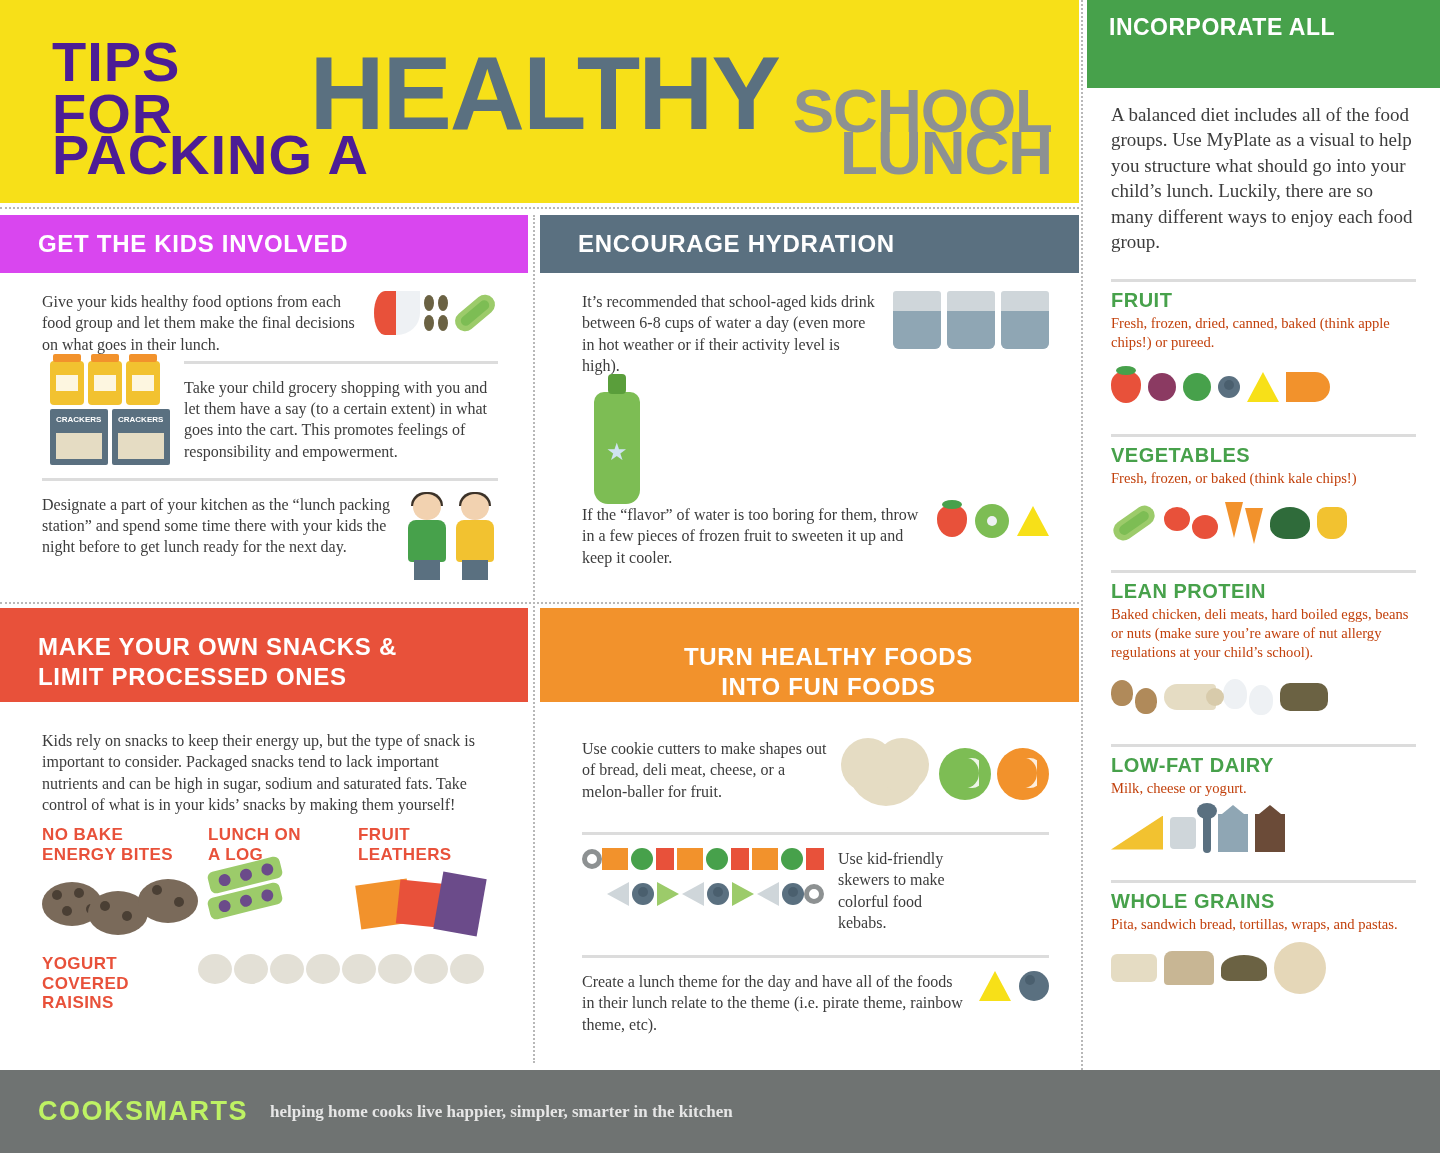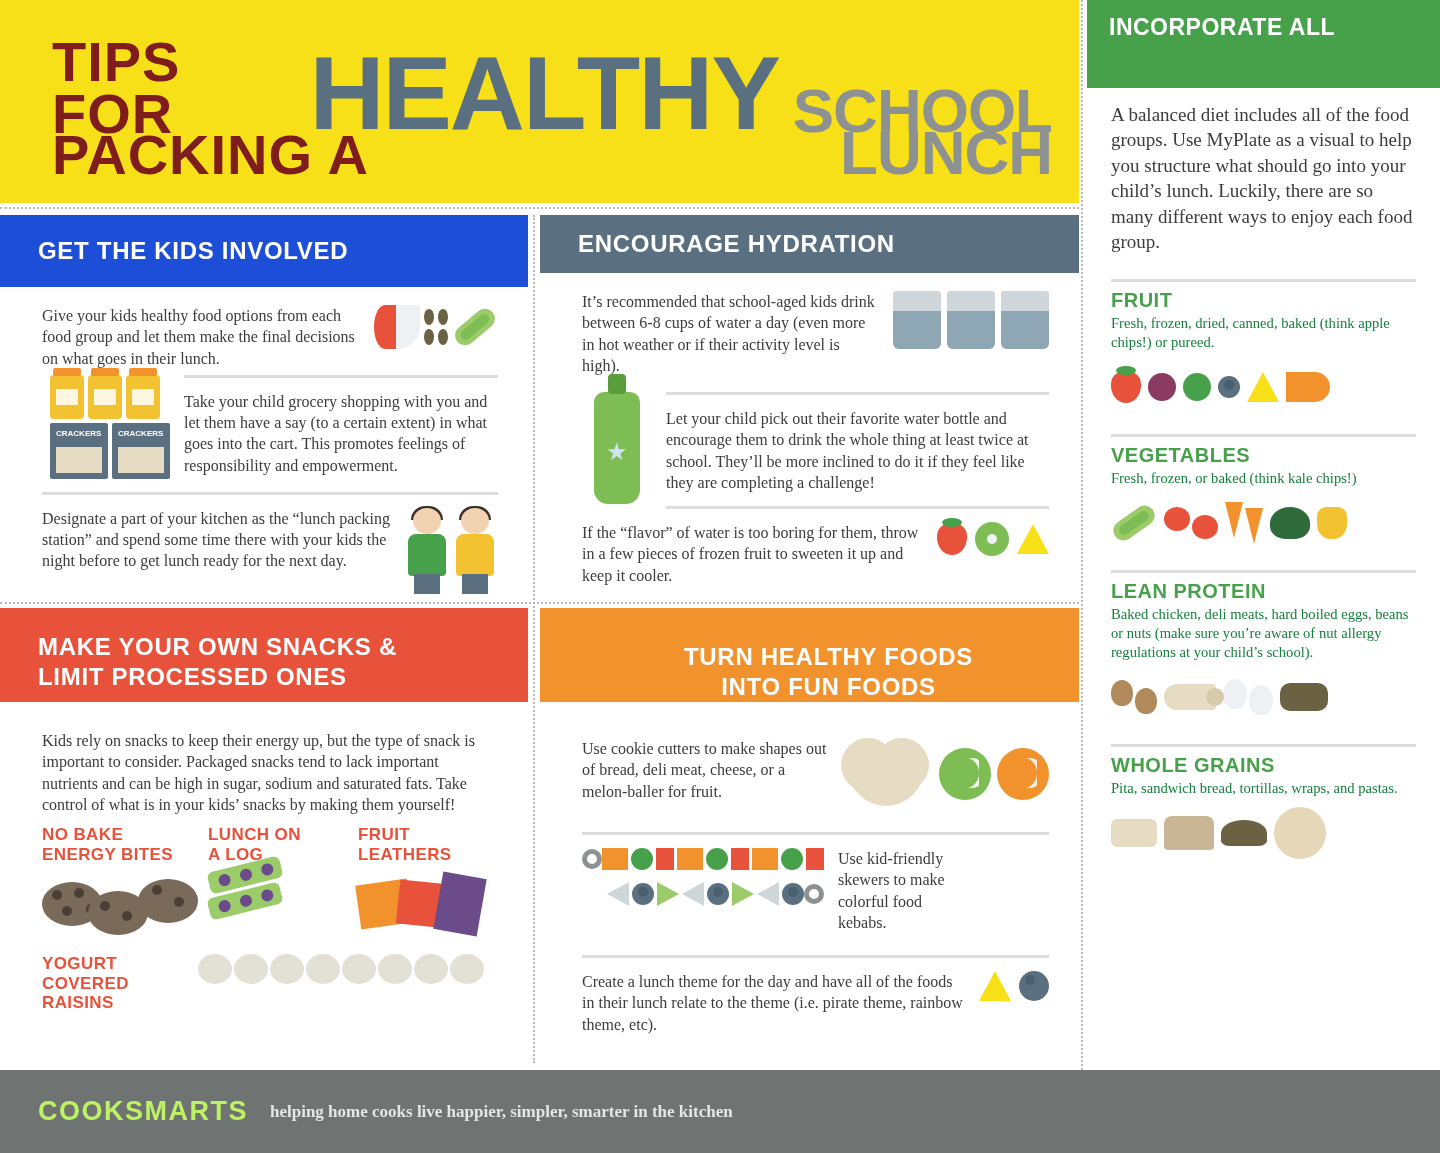"TIPS FOR" .t-small { color: #7f1d1d -> #4c1d95 }
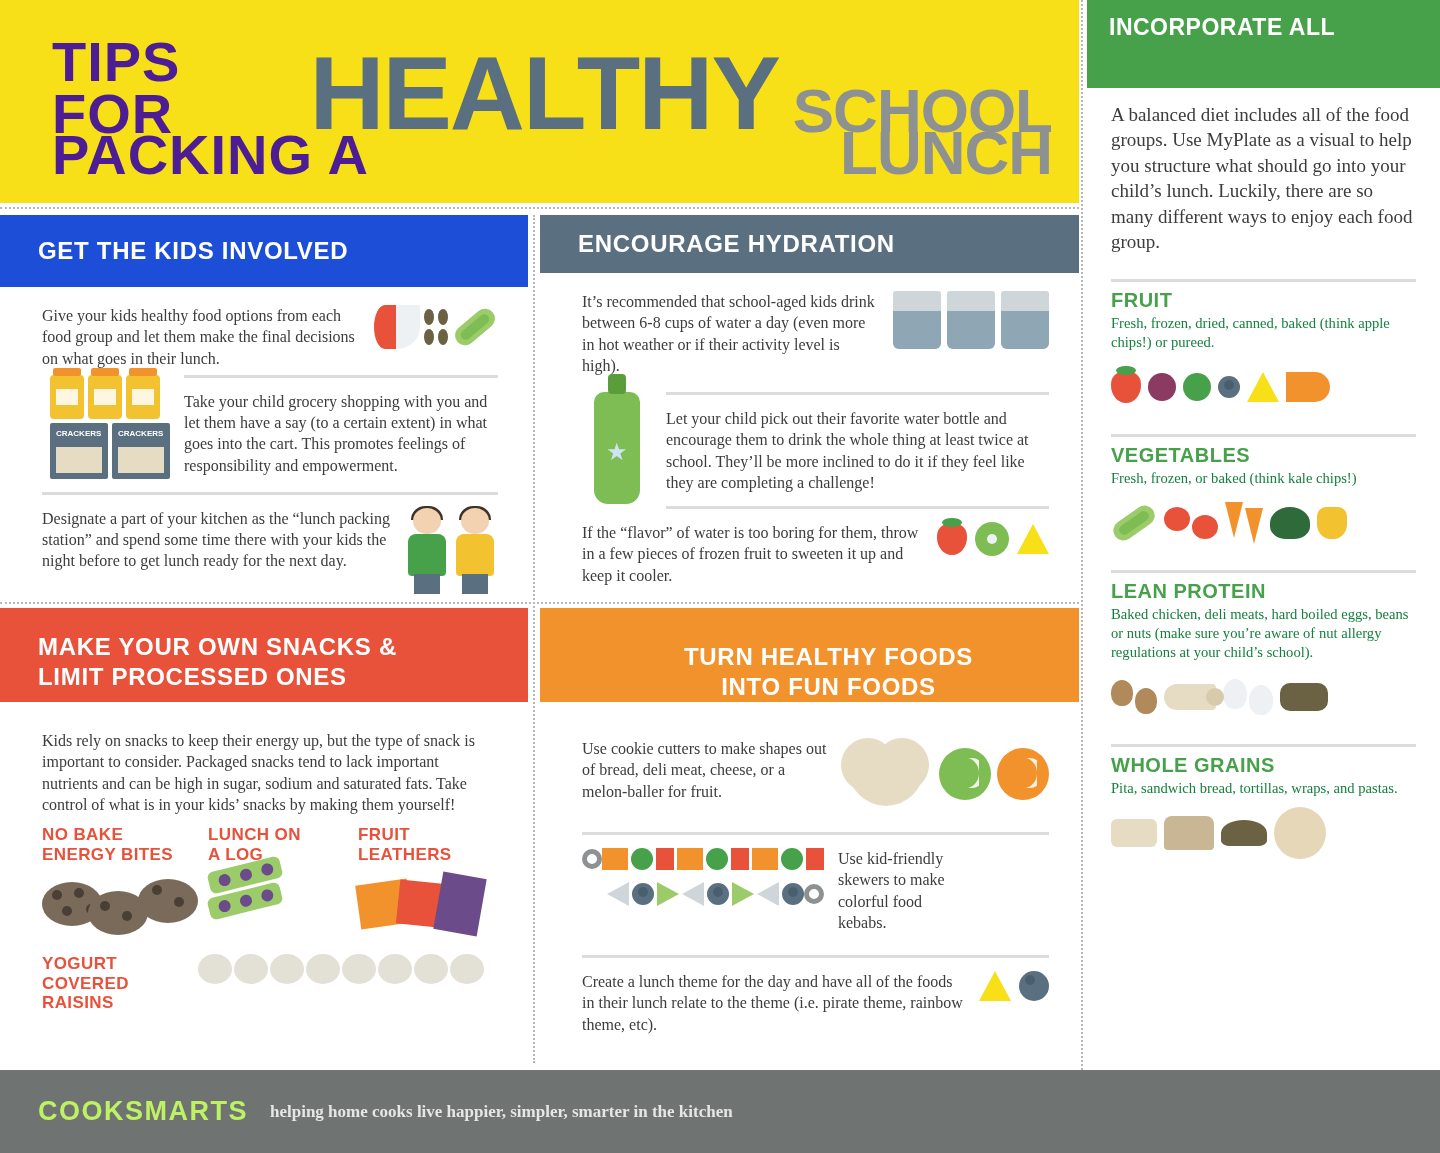"GET THE KIDS INVOLVED" .h-green { background: #1d4ed8 -> #d946ef; height: 72px -> 58px }
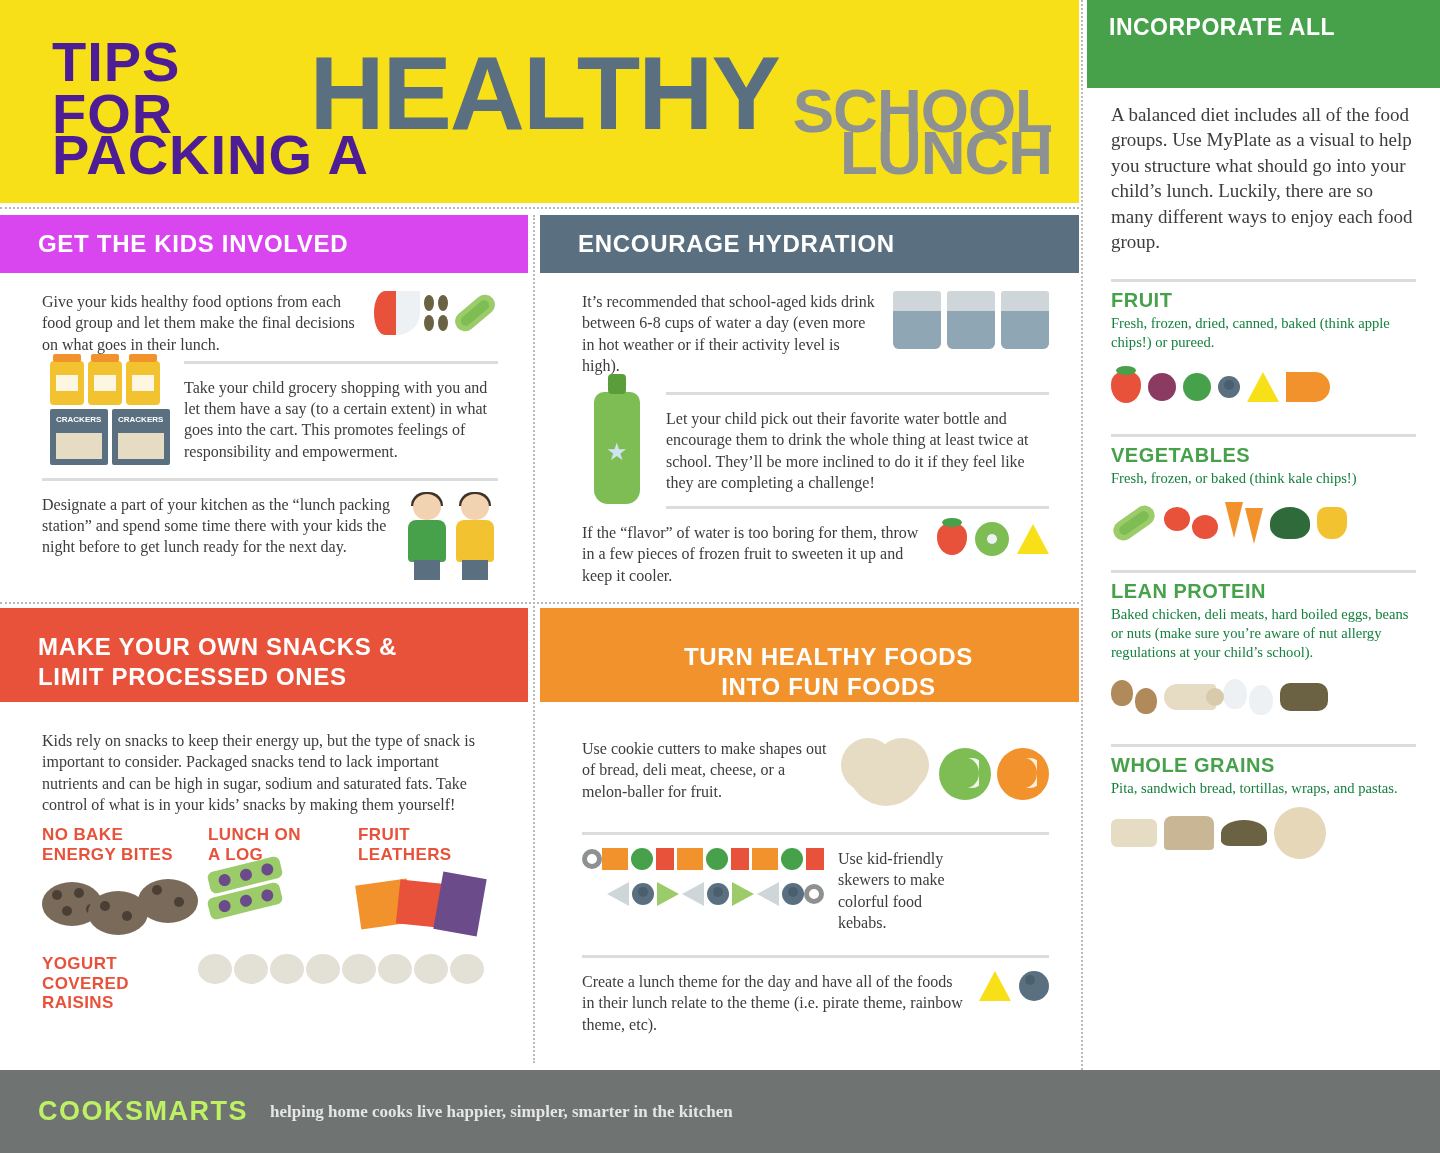"Fresh, frozen, dried, canned, baked" .fg-desc { color: #15803d -> #c2410c }
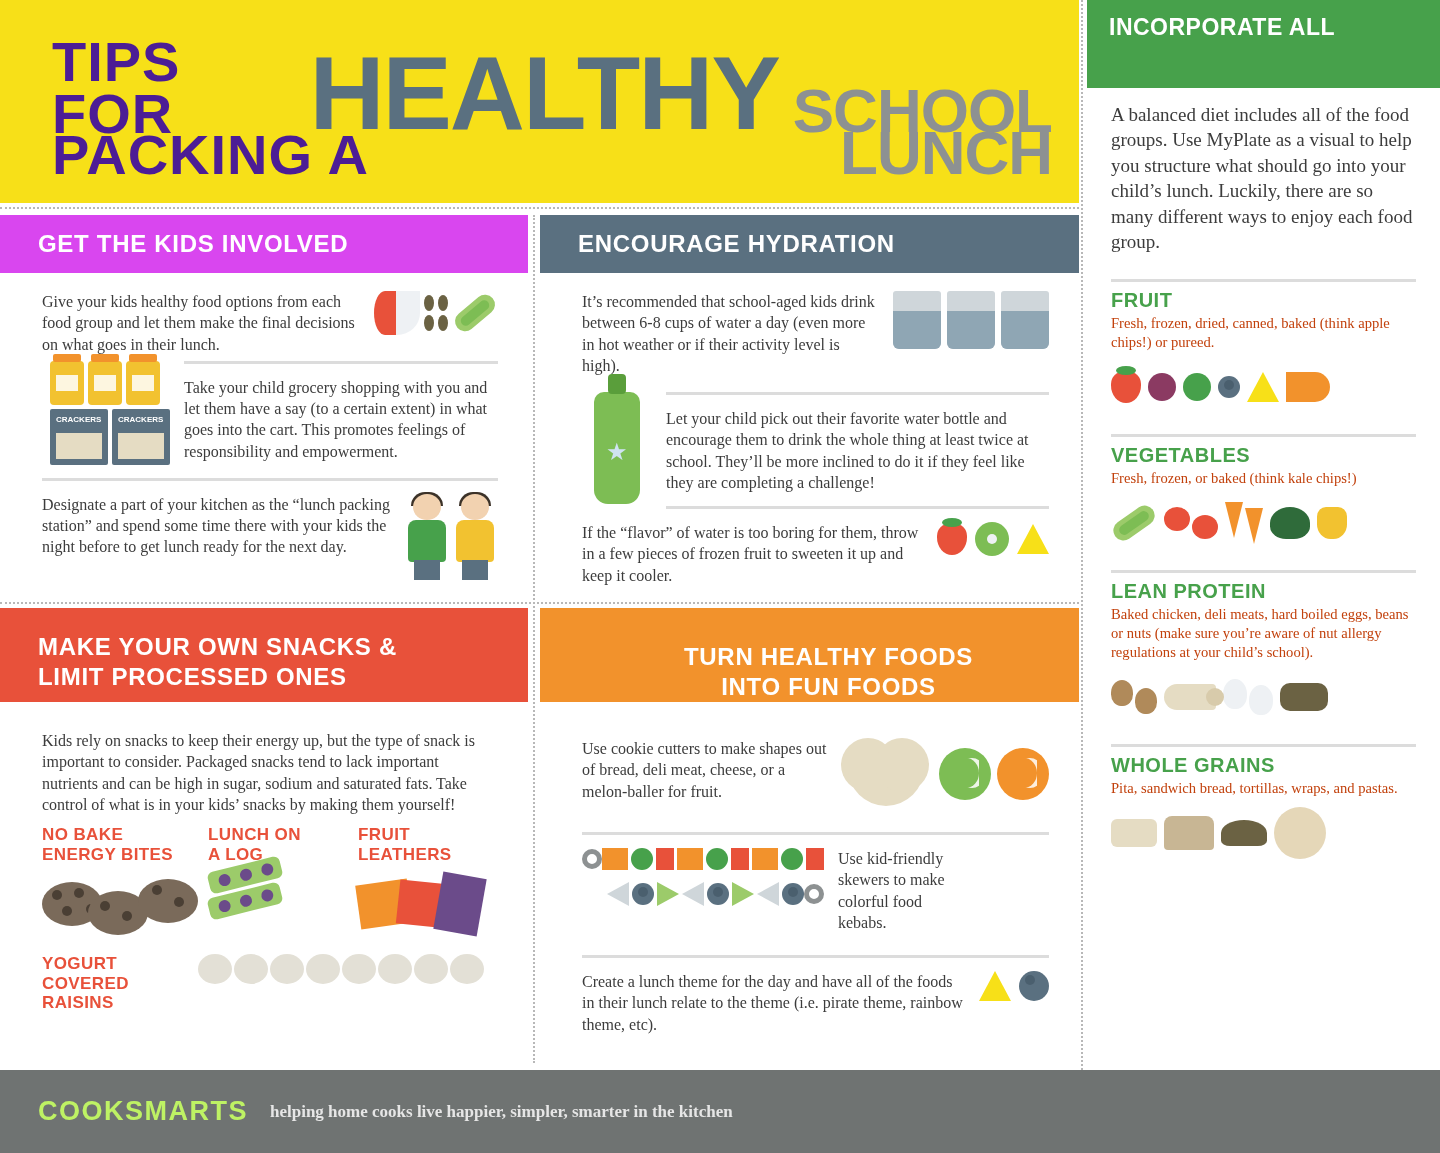"Let your child pick out" div.txt { html: <div> <div></div> <div>Let your child pick out their favorite water bottle and encourage them to drink the whole thing at least twice at school. They’ll be more inclined to do it if they feel like they are completing a challenge!</div> <div></div> </div> -> none }
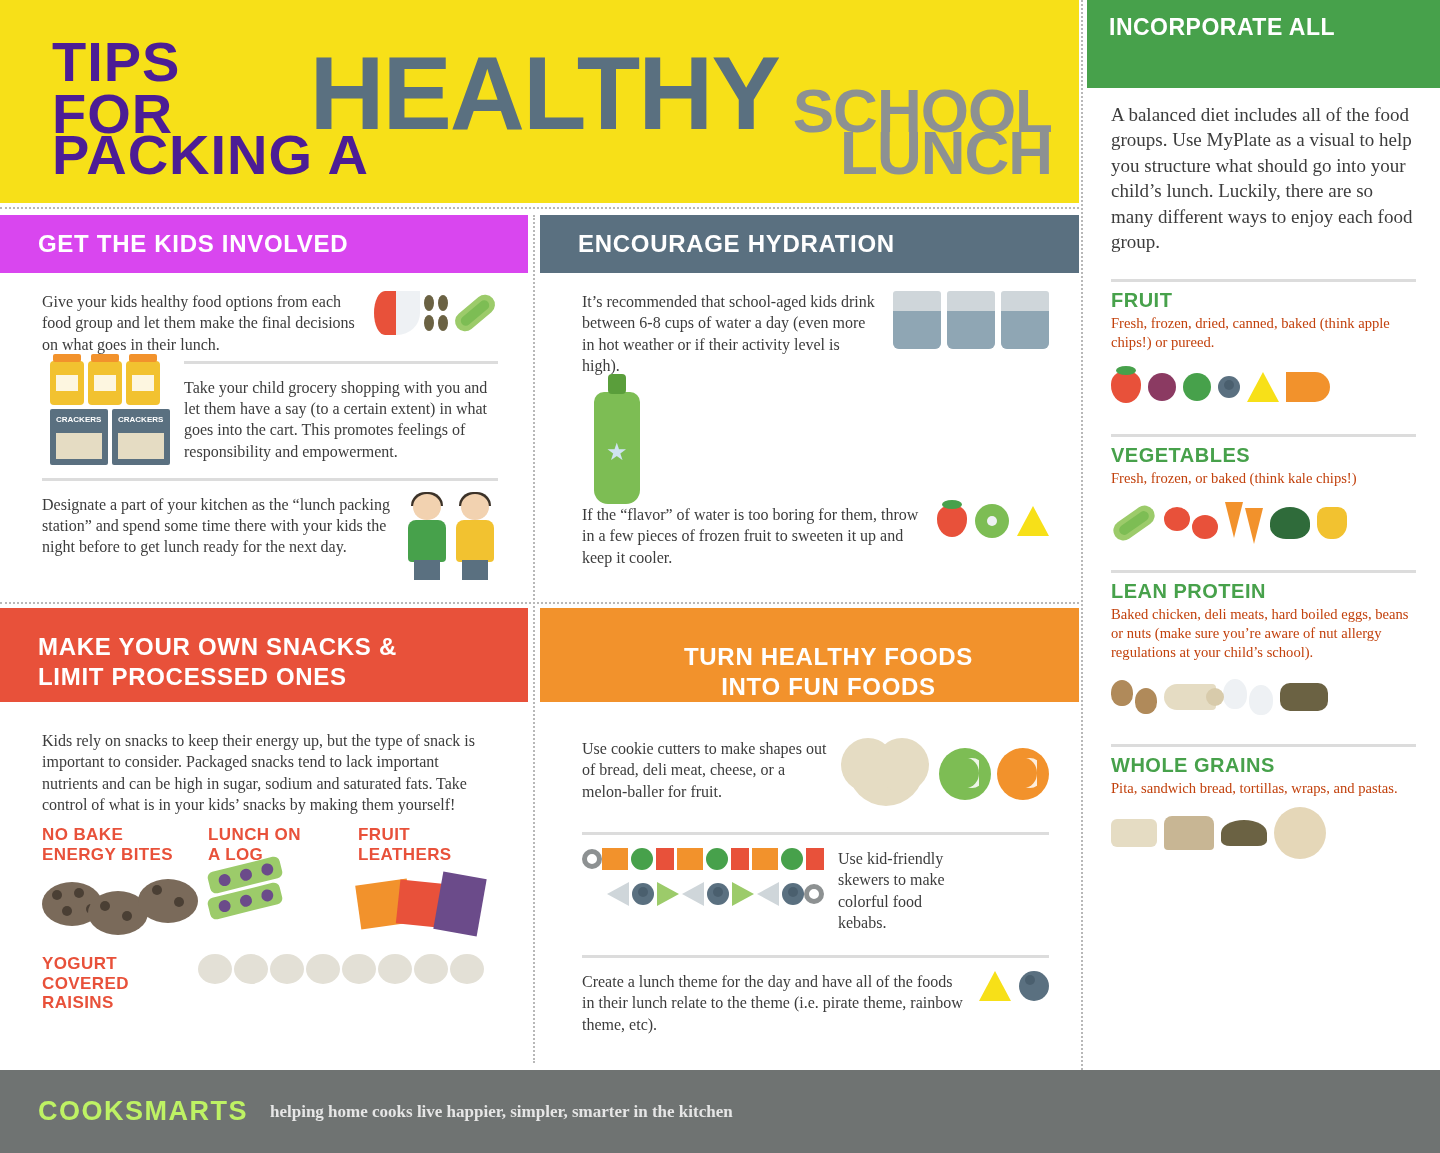"LOW-FAT DAIRY" div.fg-item { html: none -> <div> <div></div> <div>LOW-FAT DAIRY</div> <div>Milk, cheese or yogurt.</div> <div> <div></div> <div></div> <div></div> <div></div> <div></div> </div> </div> }
